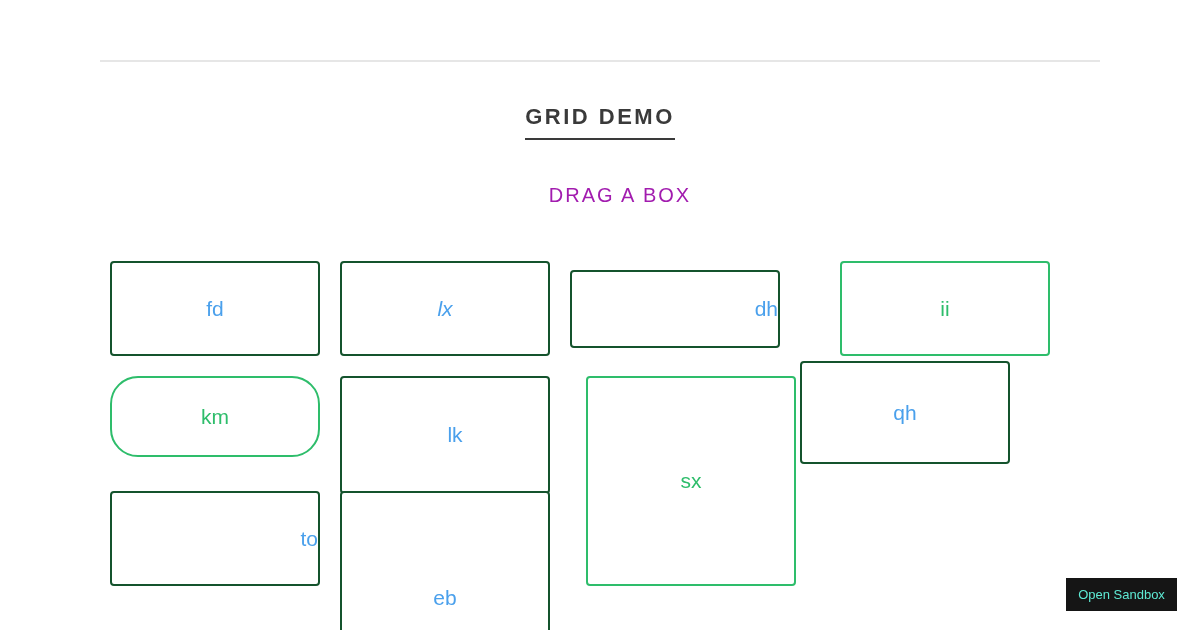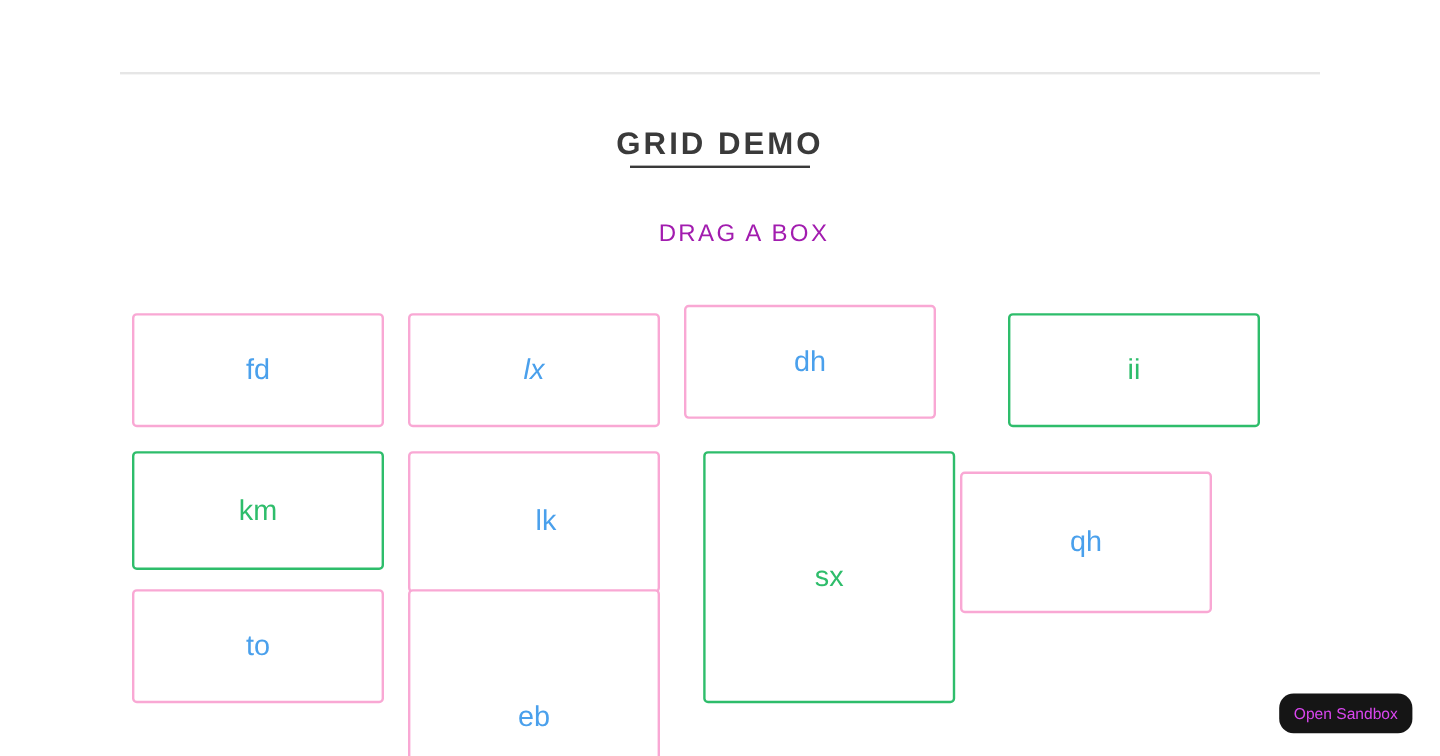"GRID DEMO" .title { font-size: 26px -> 22px }
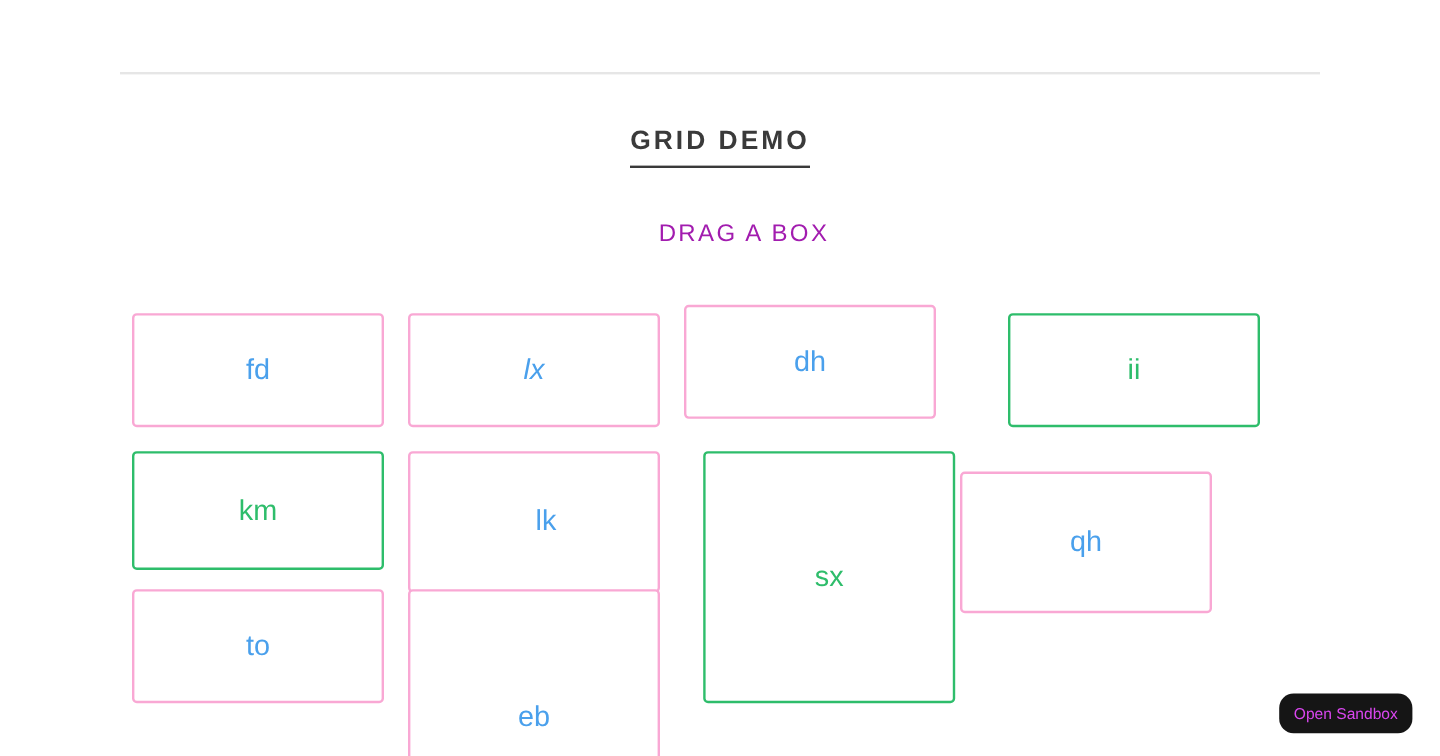"fd" .box { border: 2px solid #f9a8d4 -> 2px solid #14532d; font-size: 24px -> 21px }
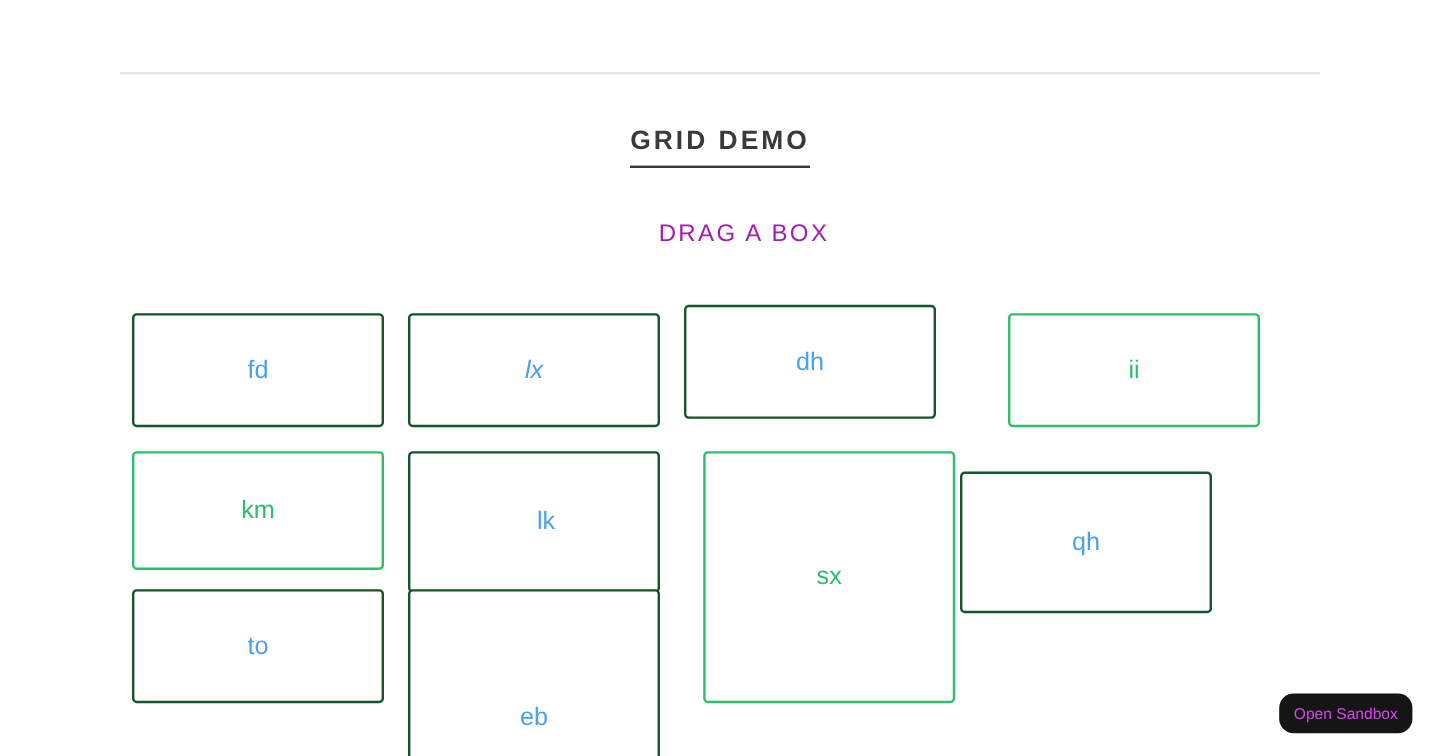"dh" div.box { height: 95px -> 78px; justify-content: none -> flex-end; top: 254px -> 270px }
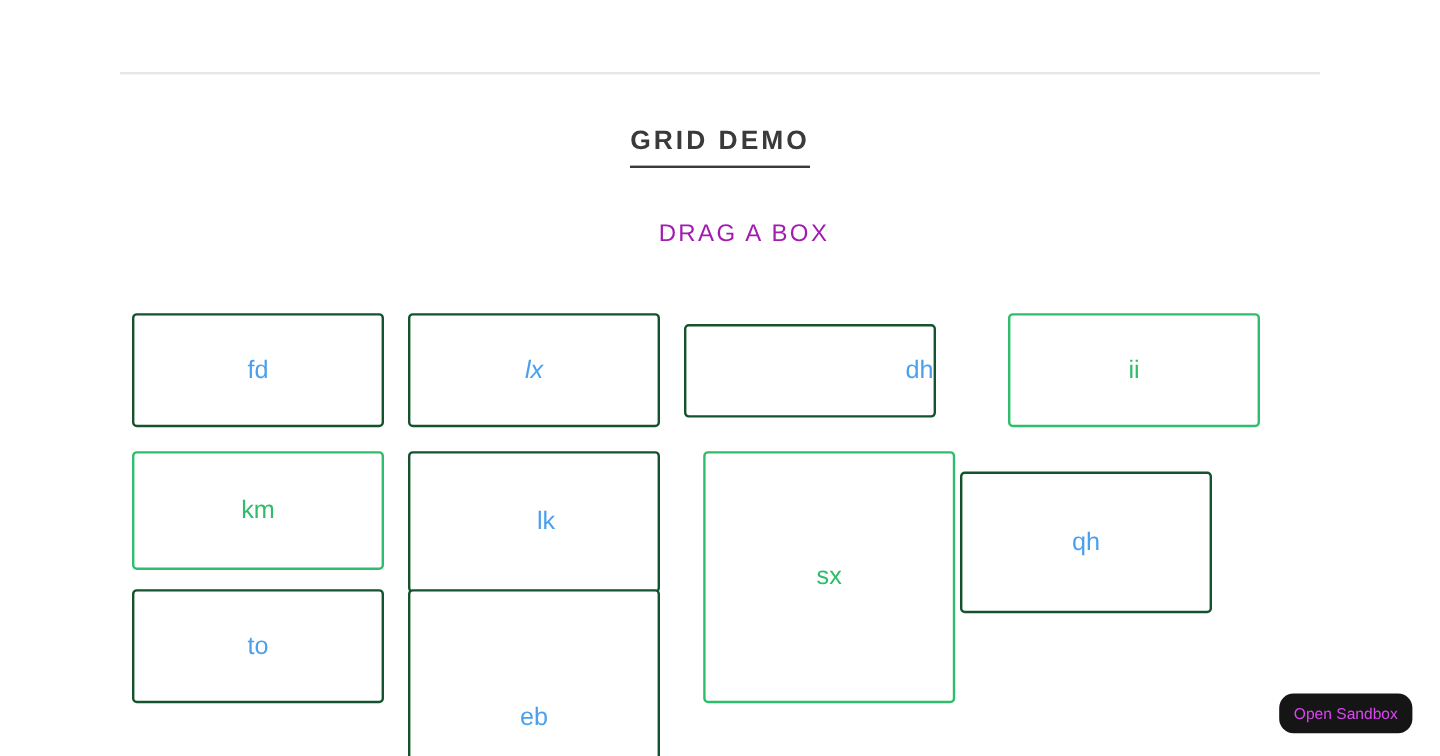"km" div.box { border-radius: none -> 28px; height: 99px -> 81px }
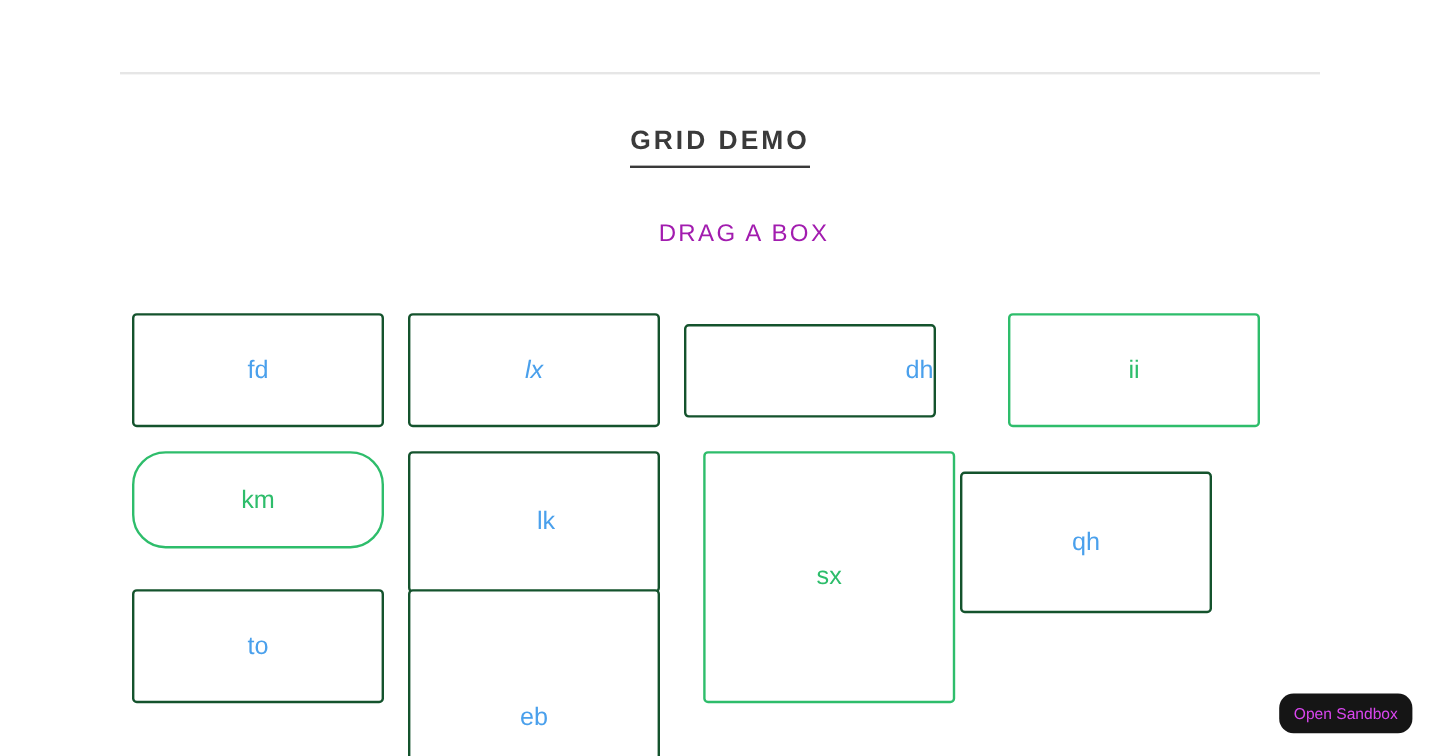"qh" div.box { height: 118px -> 103px; top: 393px -> 361px }
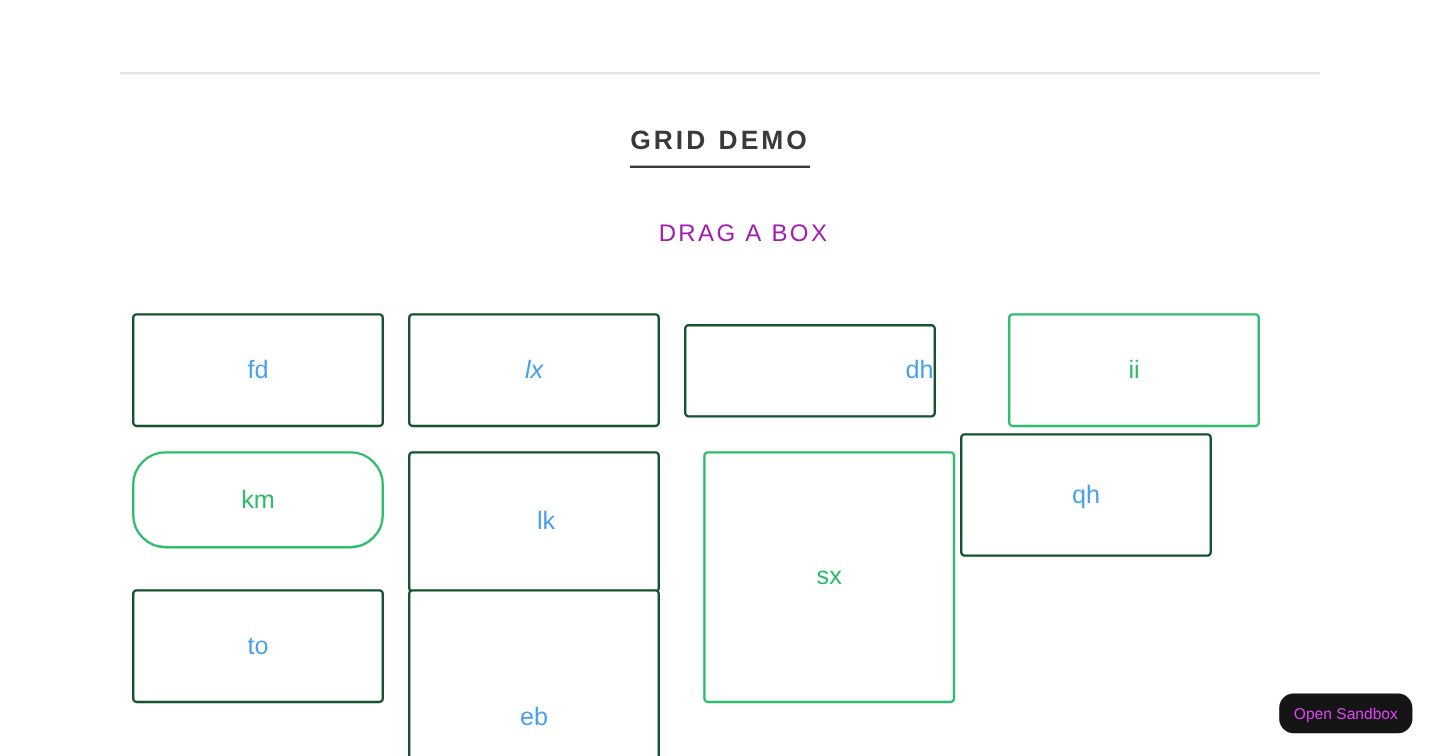"to" div.box { justify-content: none -> flex-end }
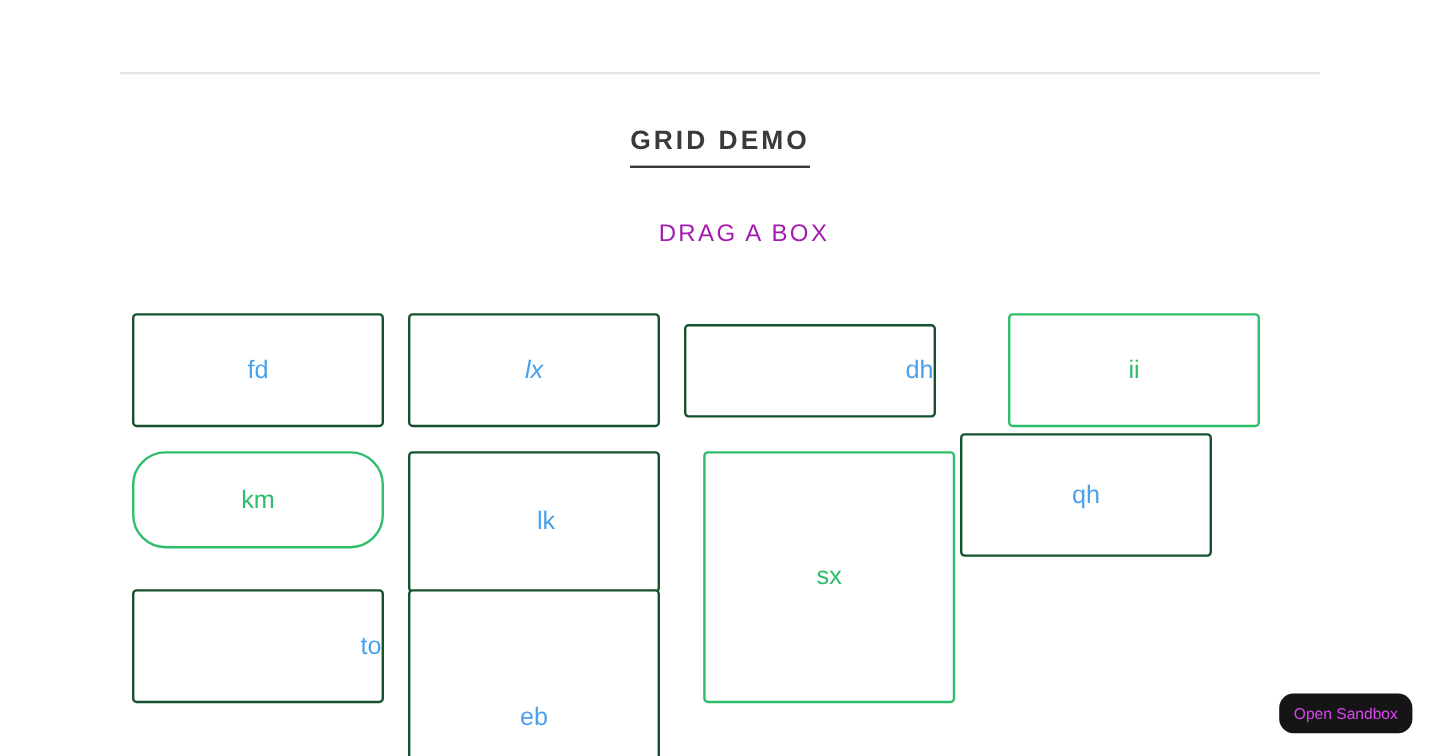"Open Sandbox" .sandbox { border-radius: 12px -> 0; color: #d946ef -> #5eead4 }
